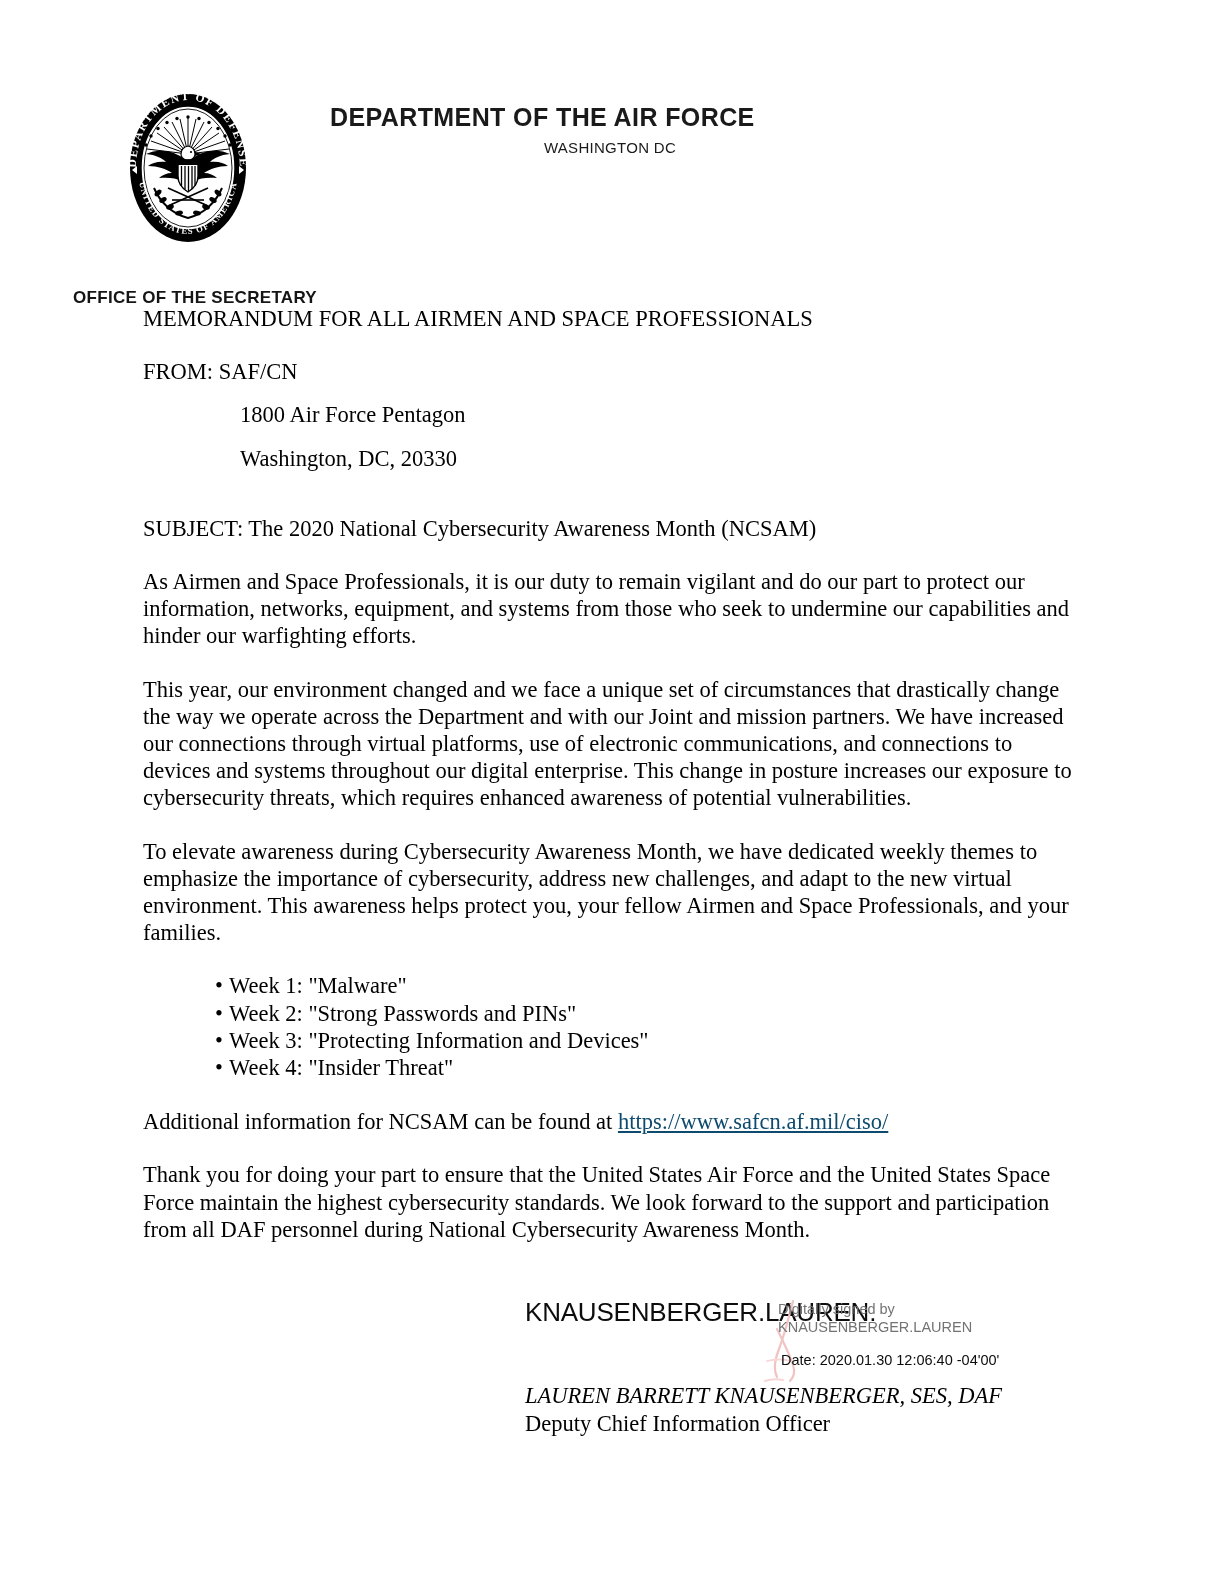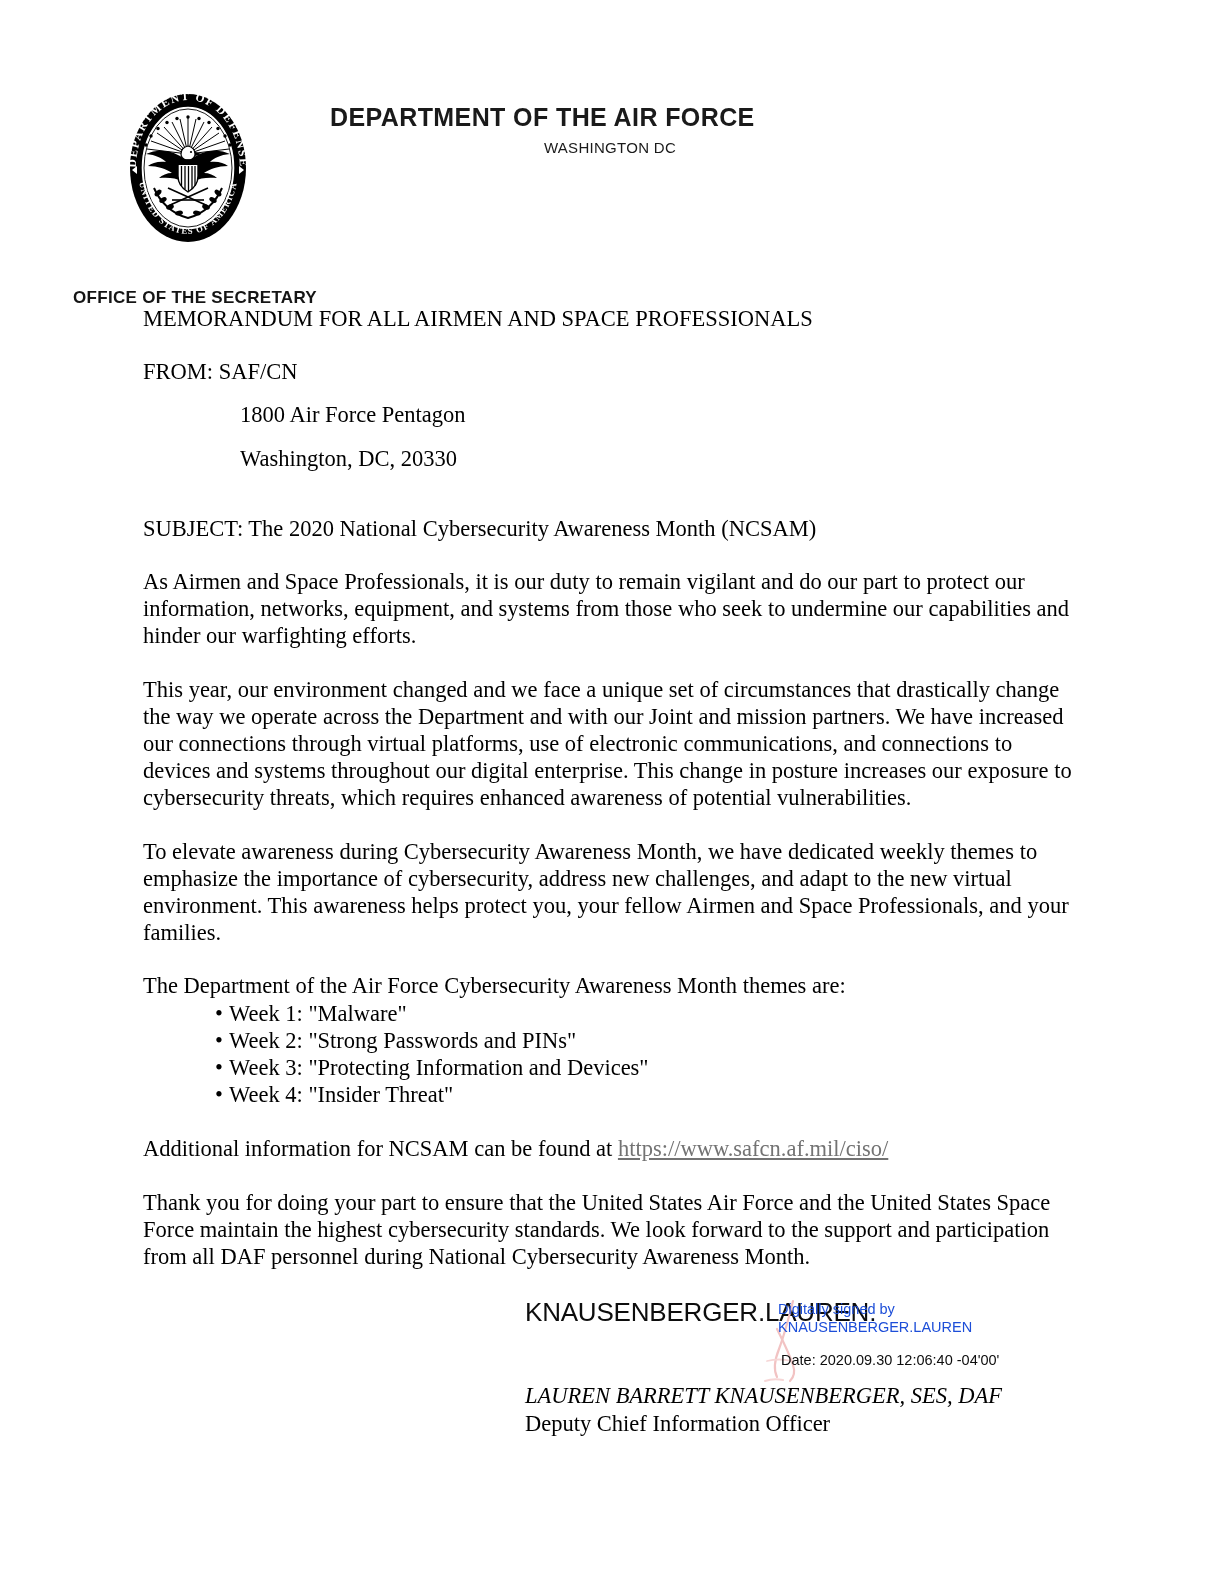"The Department of the Air" p.para { html: <p>The Department of the Air Force Cybersecurity Awareness Month themes are:</p> -> none }
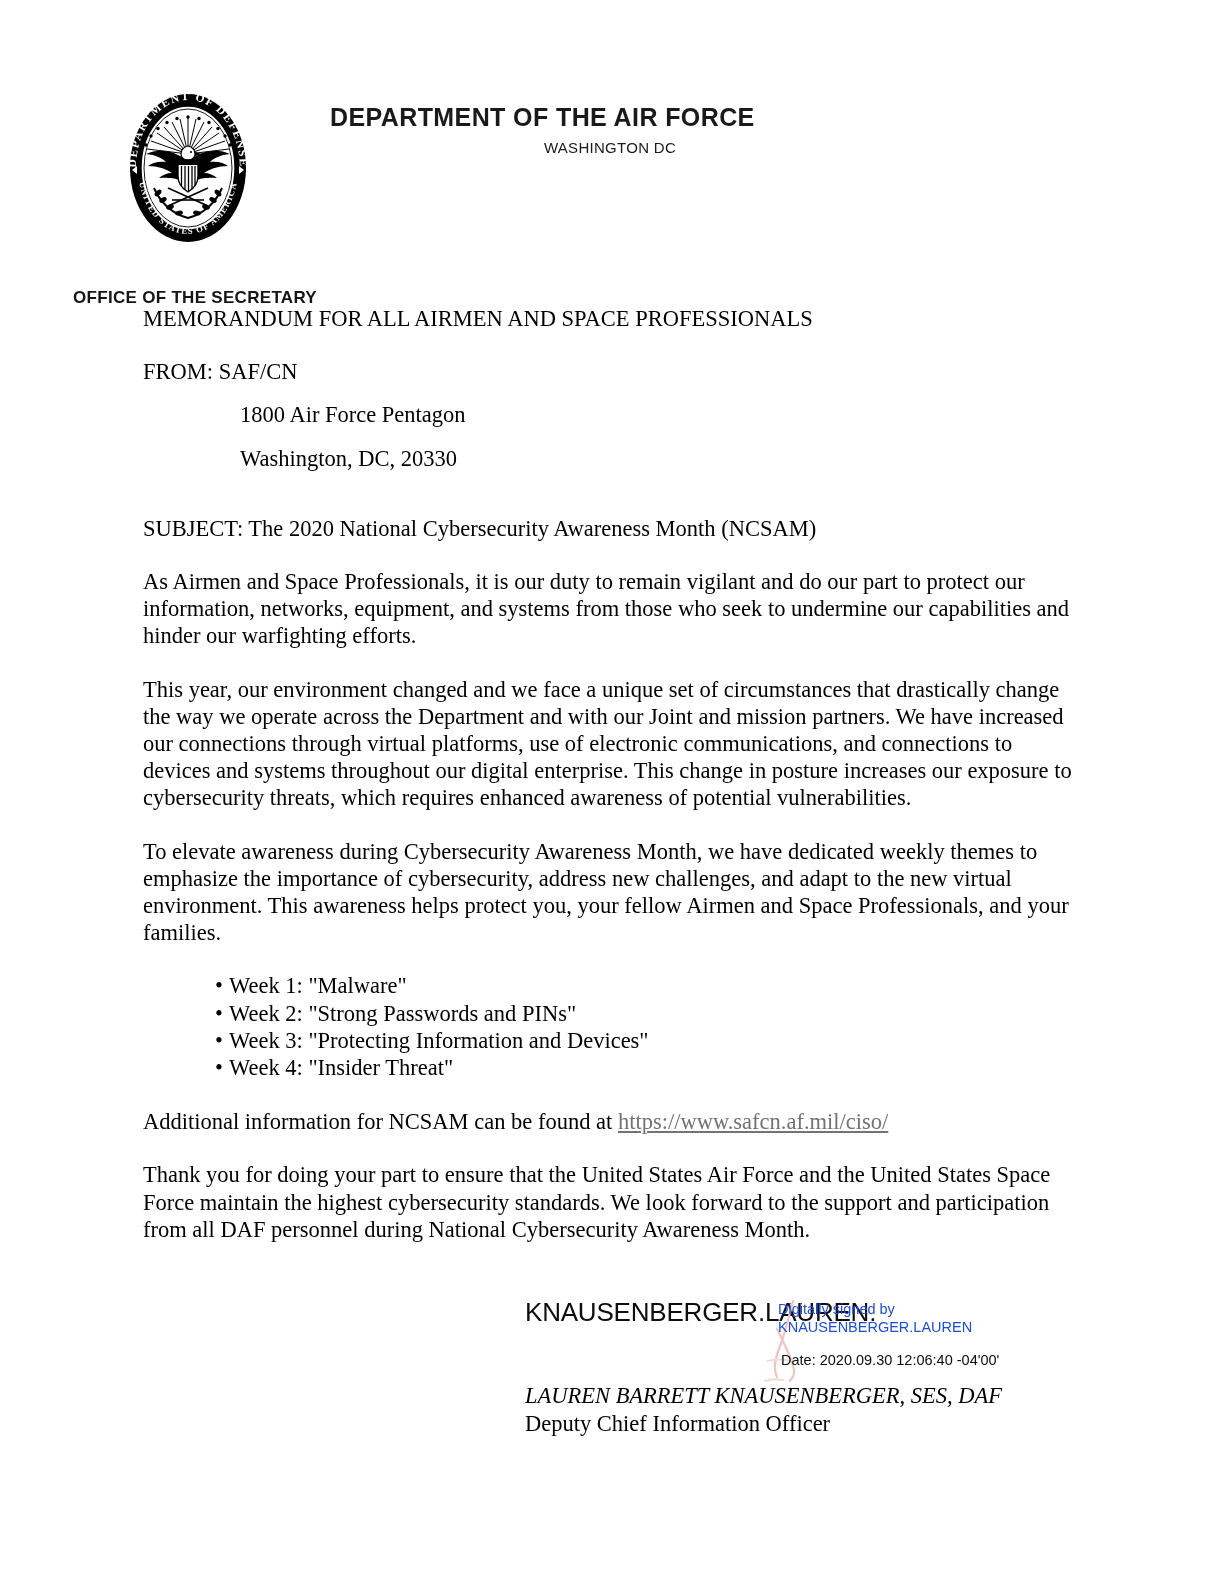"https://www.safcn.af.mil/ciso/" .link { color: #737373 -> #0c4a6e }
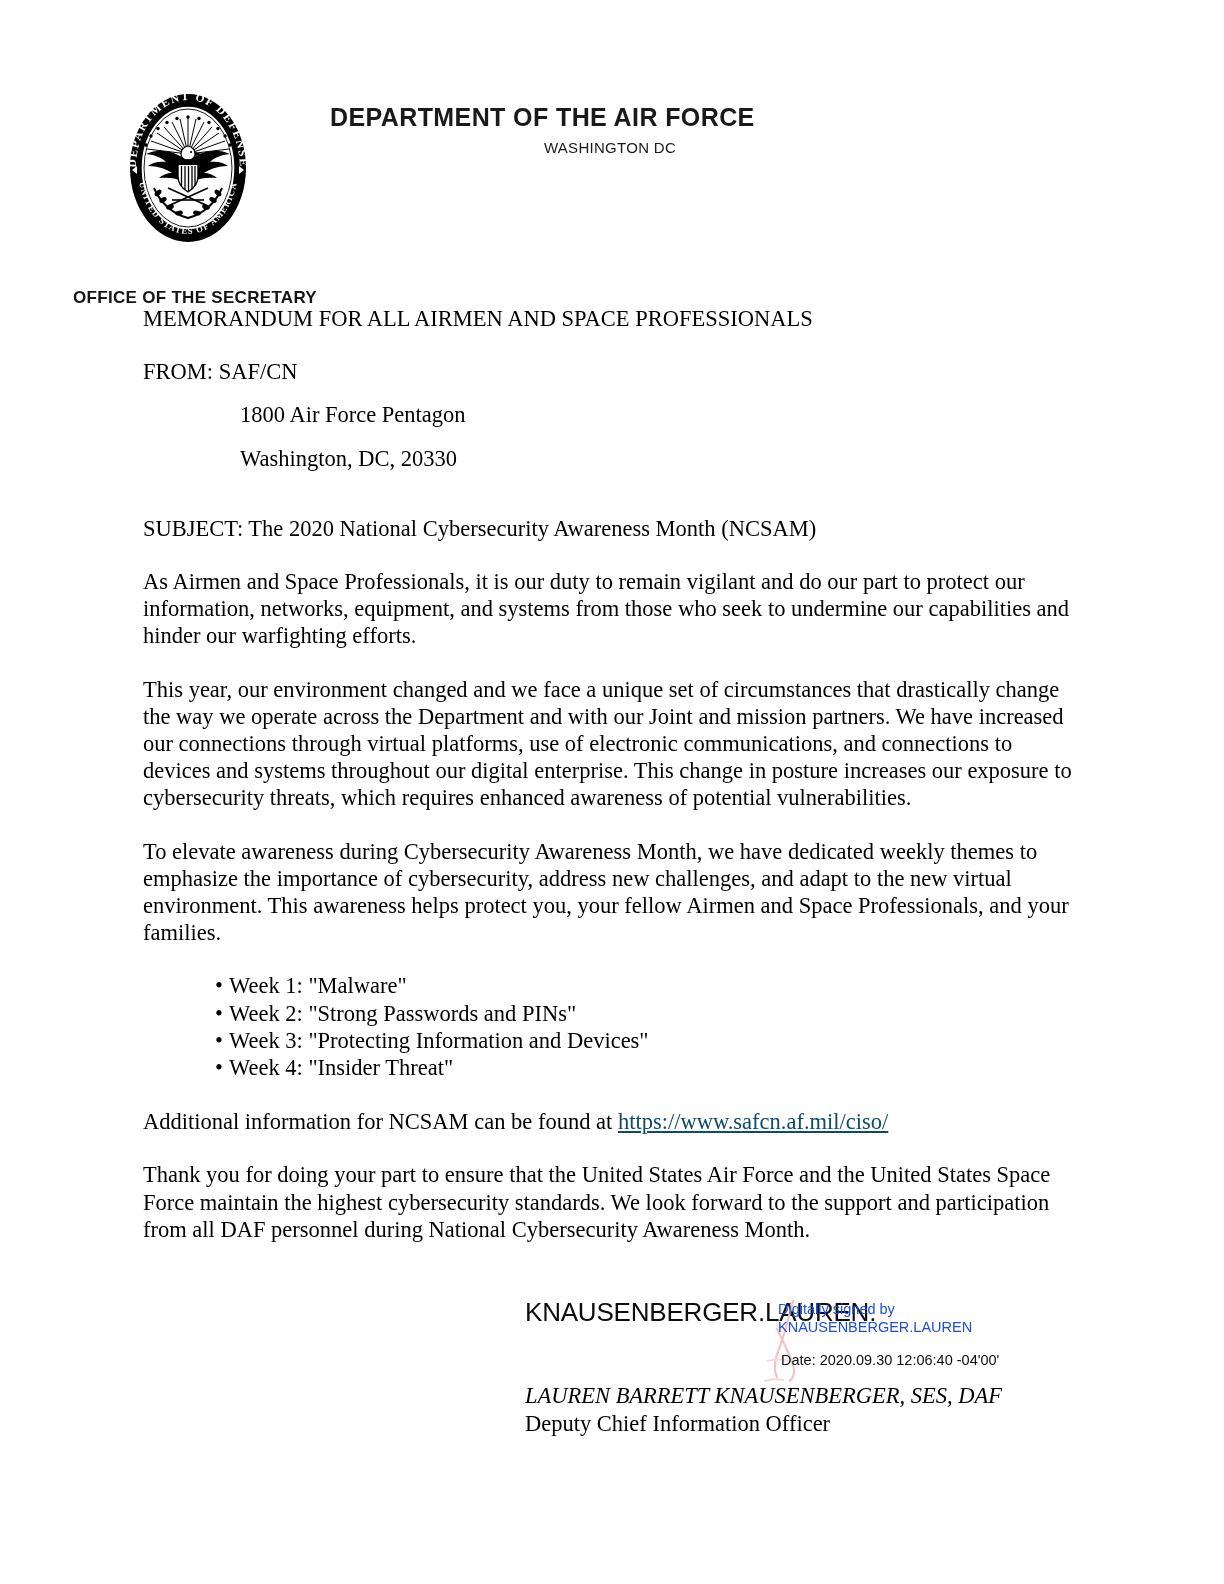"Digitally signed by" .dsig-meta { color: #1d4ed8 -> #737373 }
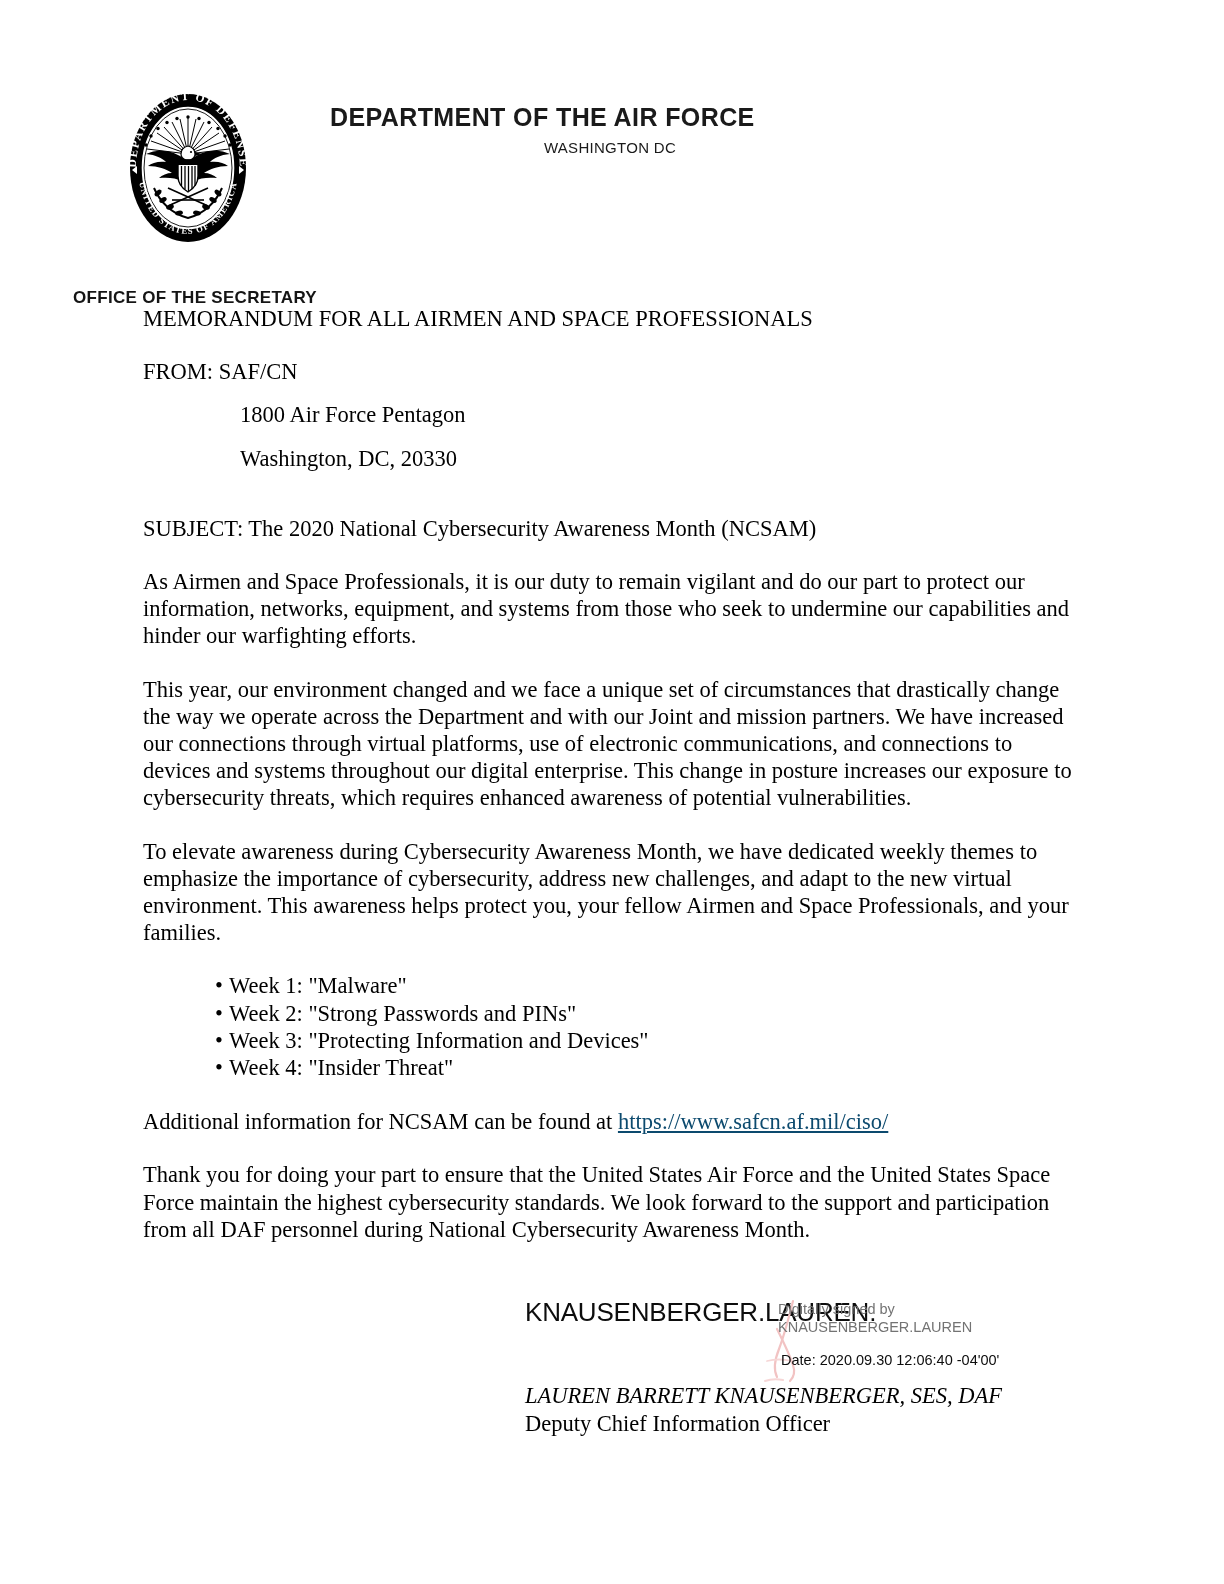"Date: 2020.09.30 12:06:40 -04'00'" div.dsig-date { text: 2020.09.30 -> 2020.01.30 }
